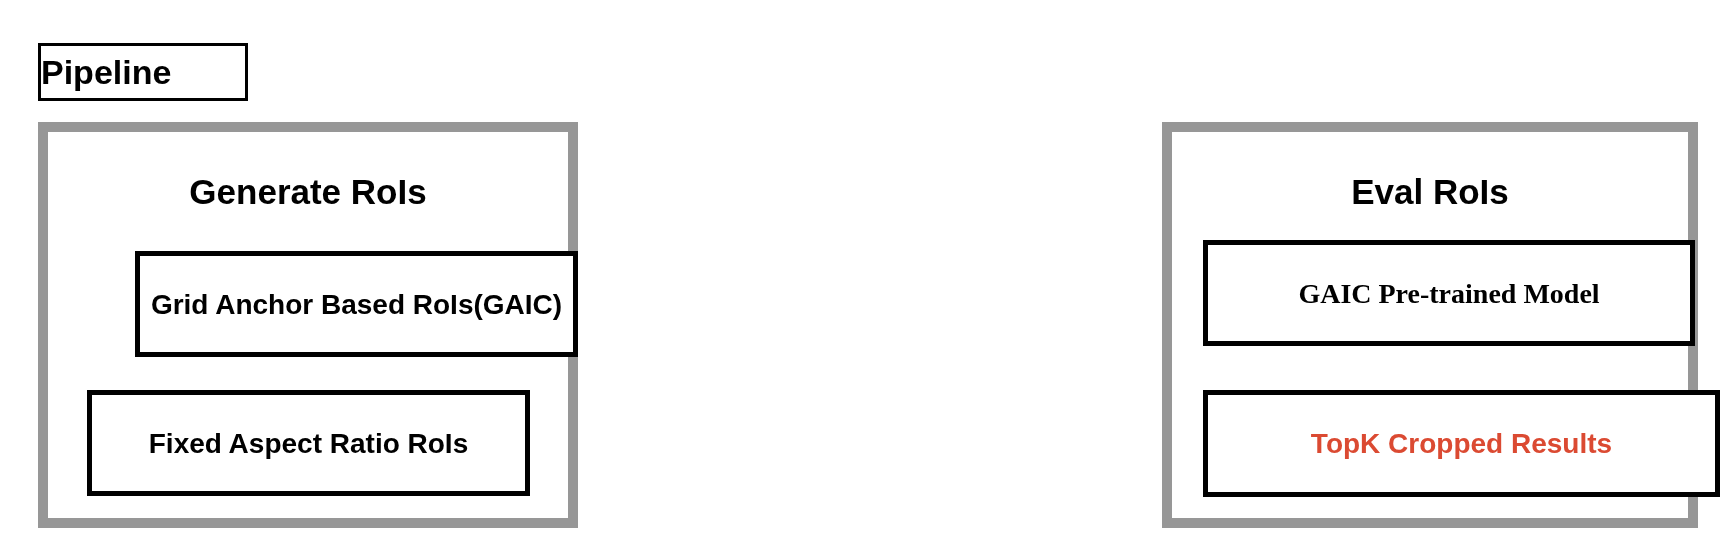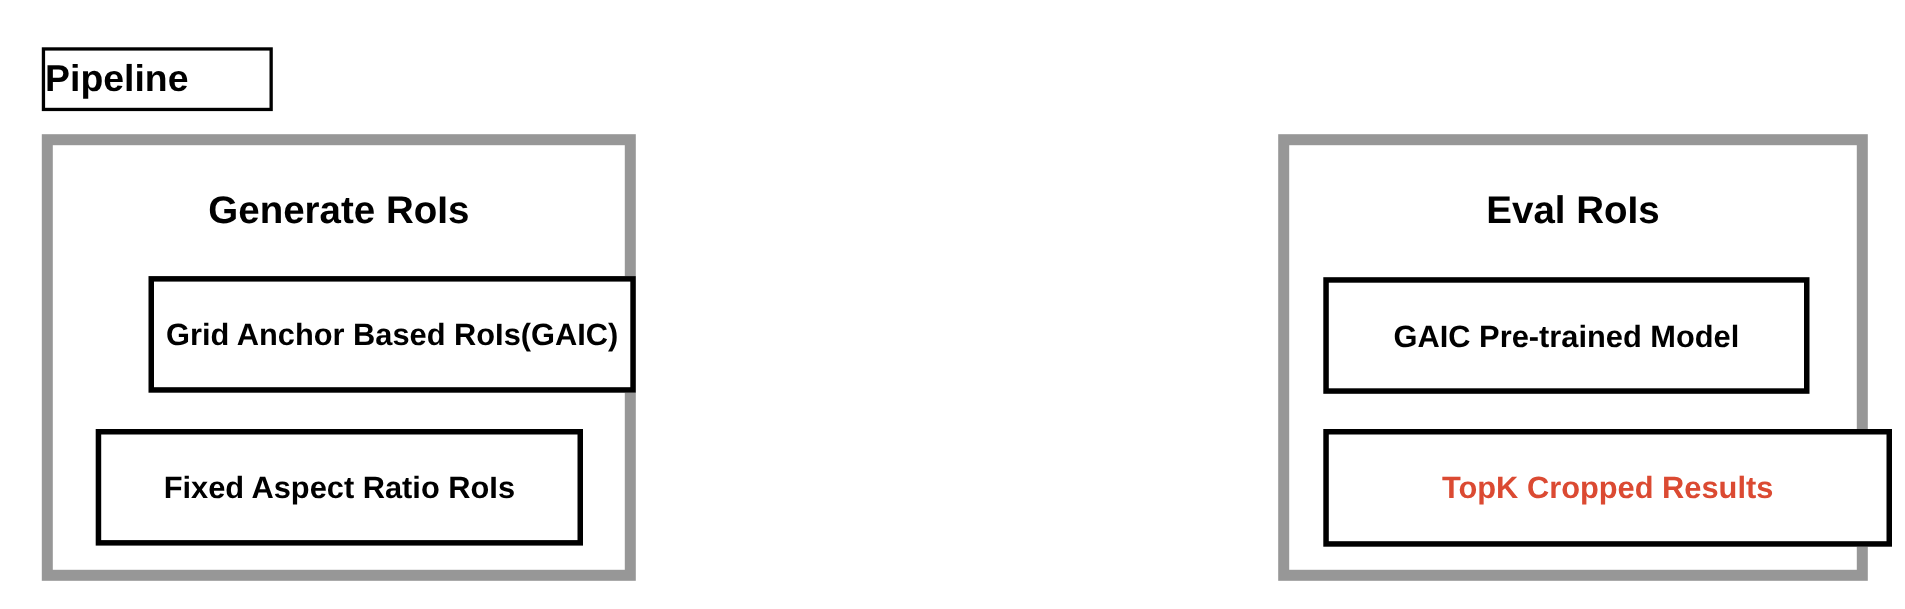"GAIC Pre-trained Model" div.node { font-family: none -> Liberation Serif, serif; top: 120px -> 108px; width: 442px -> 492px }
